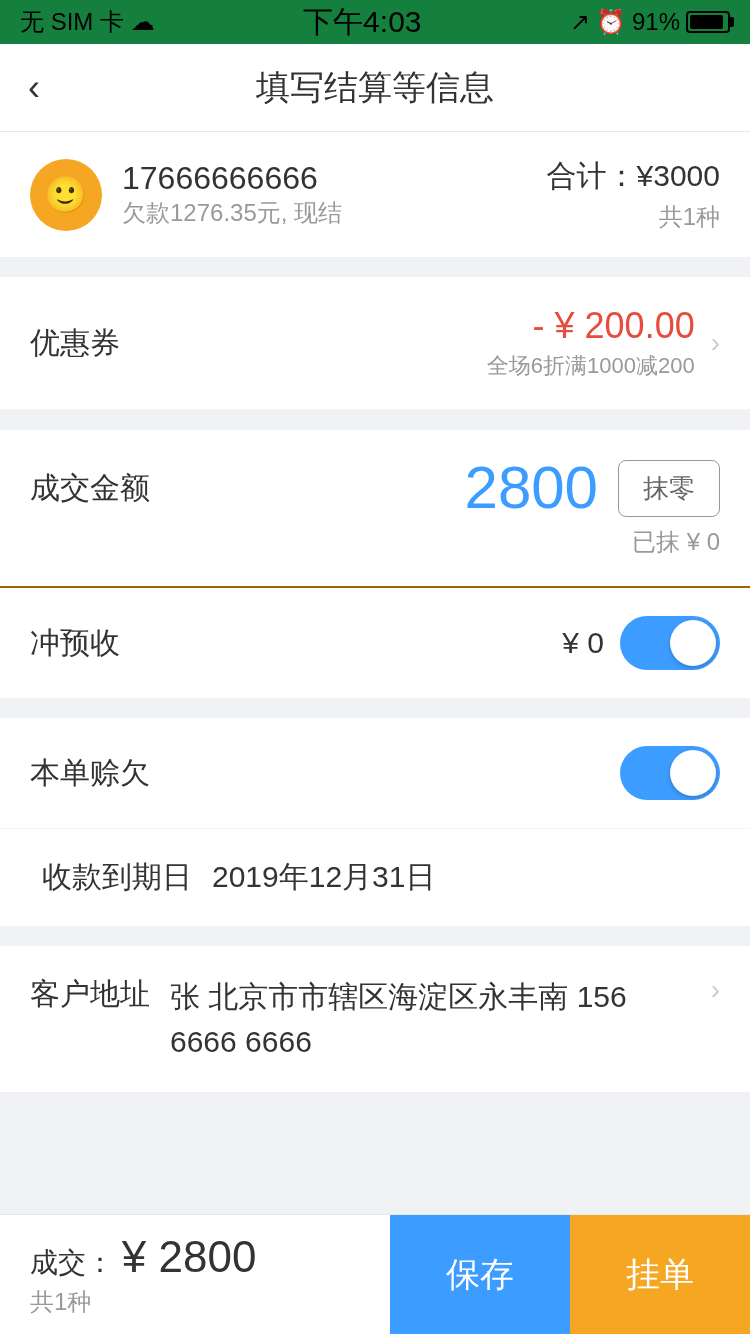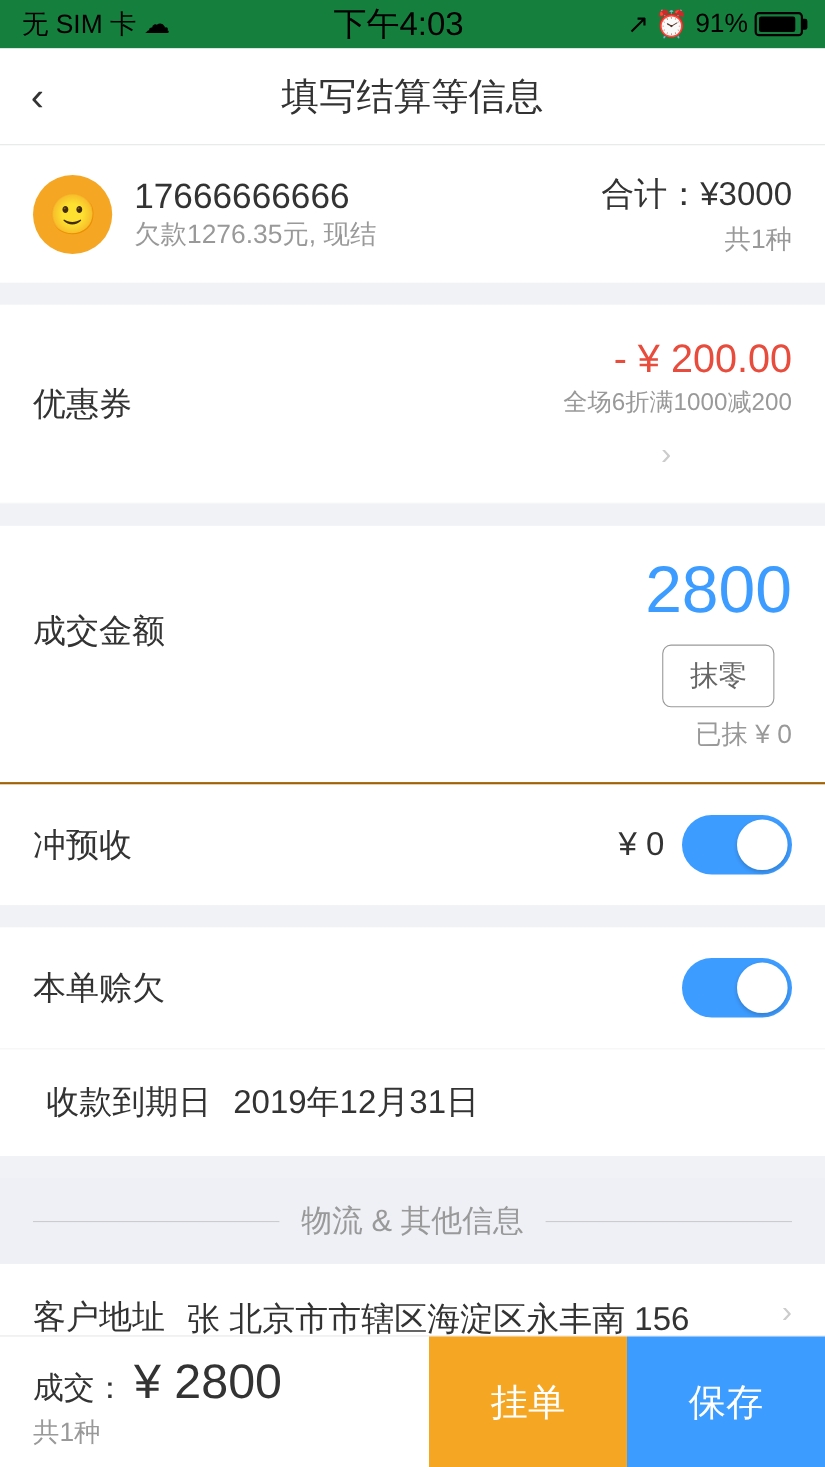"- ¥ 200.00" .row-right { flex-direction: column -> none }
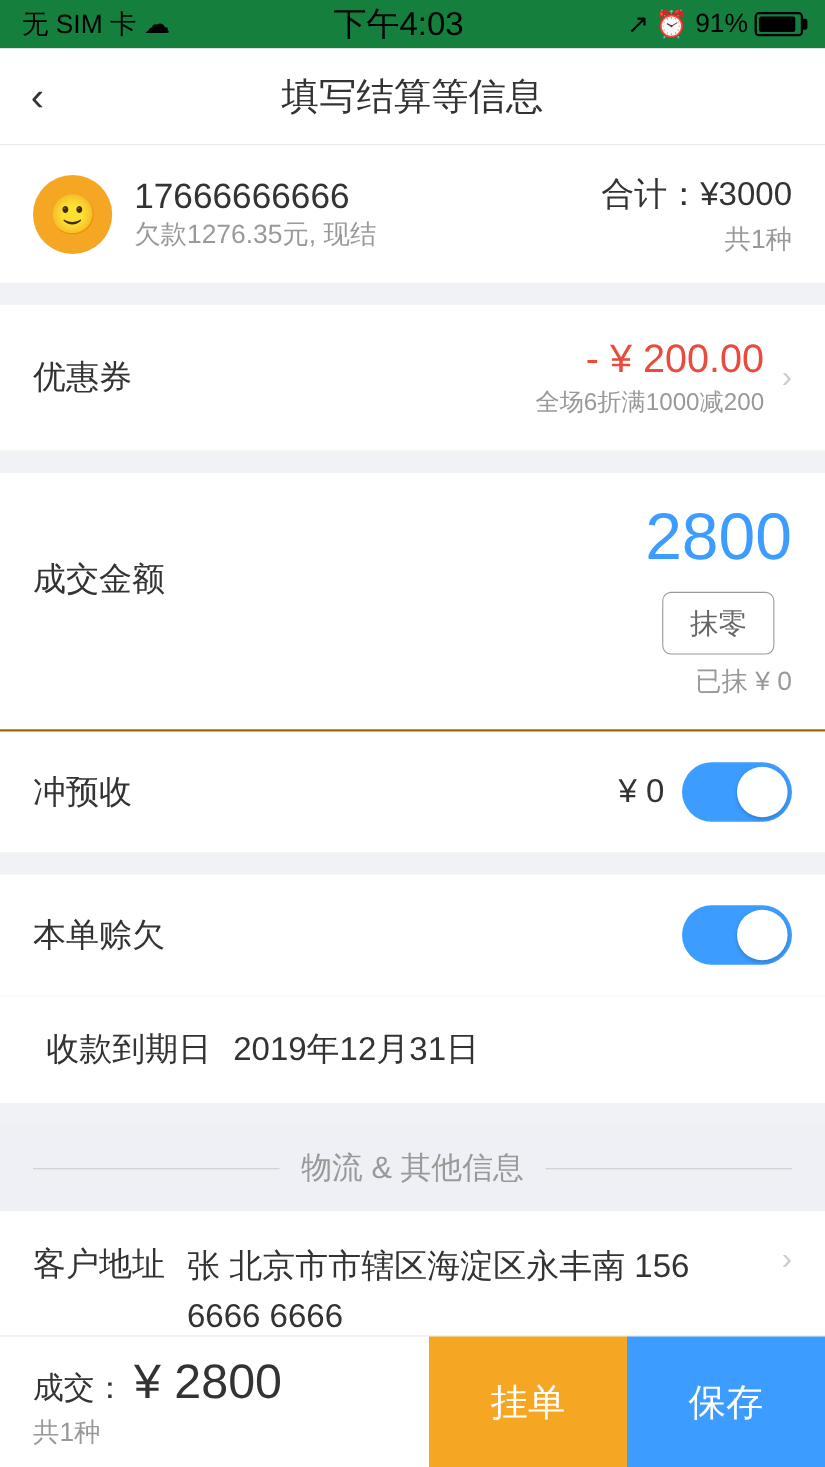"2800" .deal-right { flex-direction: column -> none }
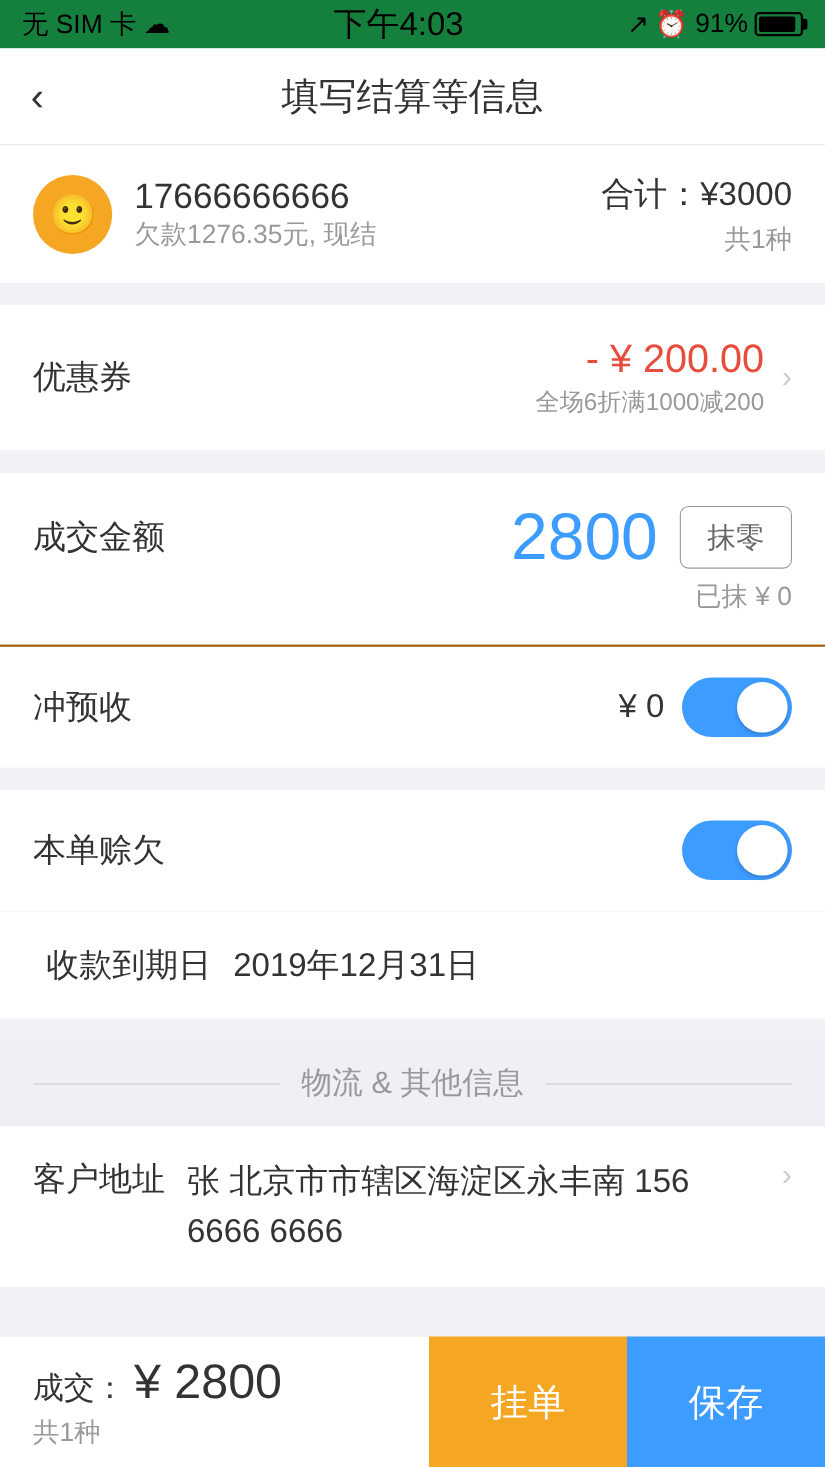"物流 & 其他信息" div.logistics-header { html: <div> <div></div> <span>物流 &amp; 其他信息</span> <div></div> </div> -> none }
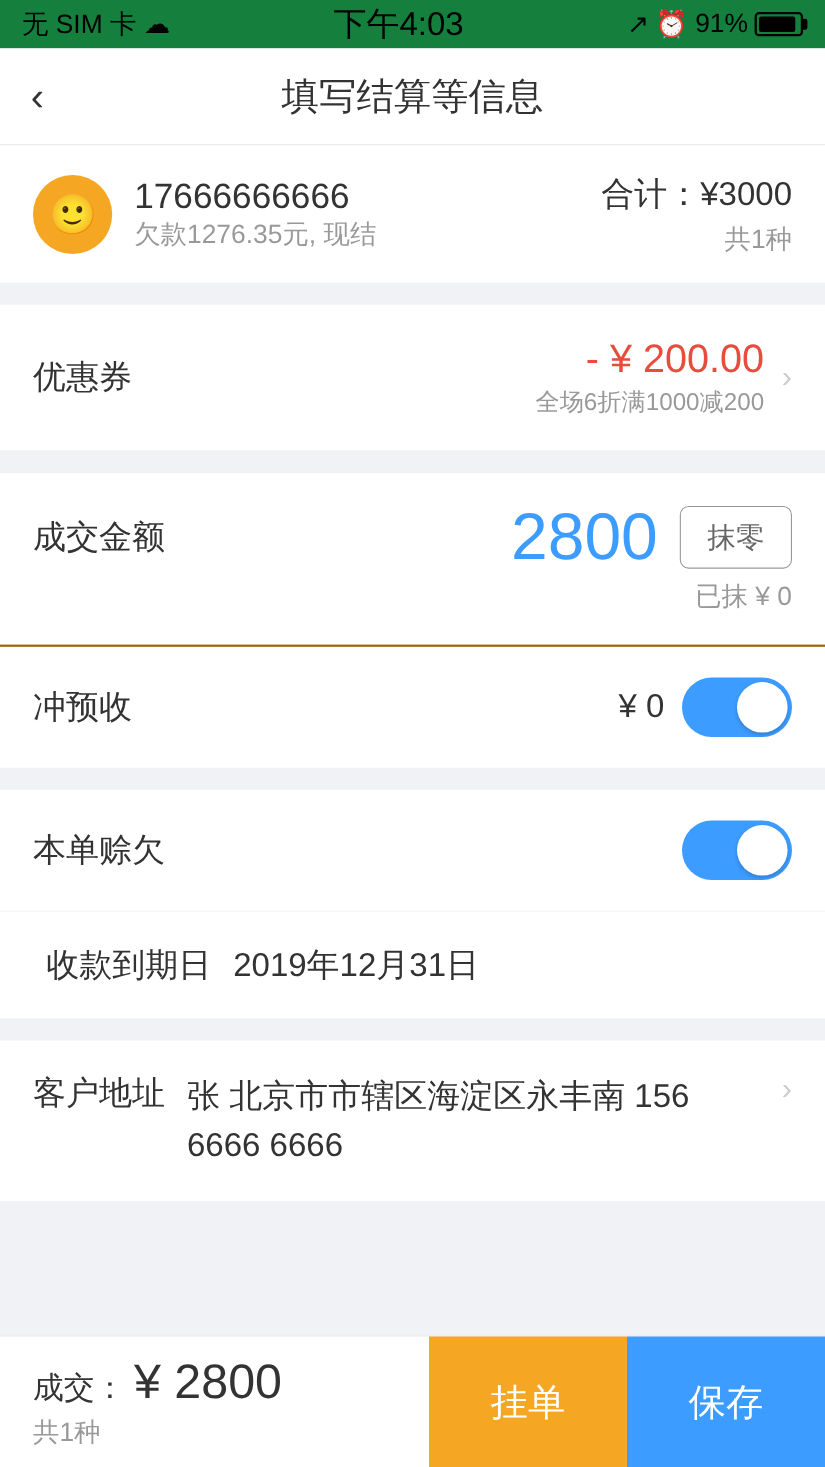"挂单" div.bottom-btn { order: before "保存" -> after "保存" }
